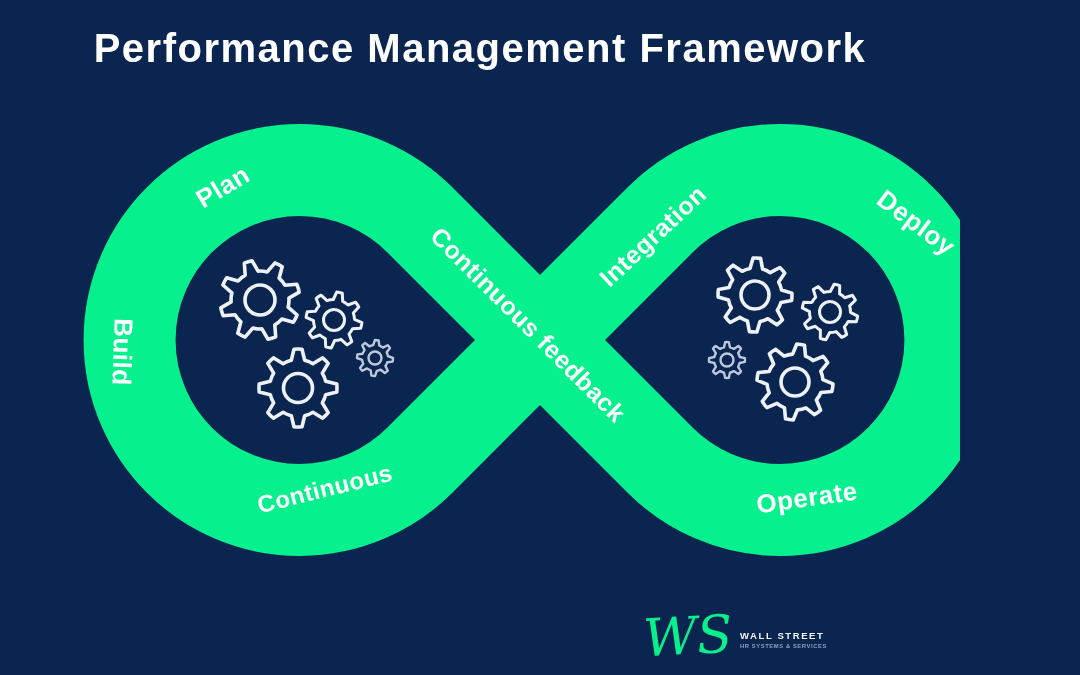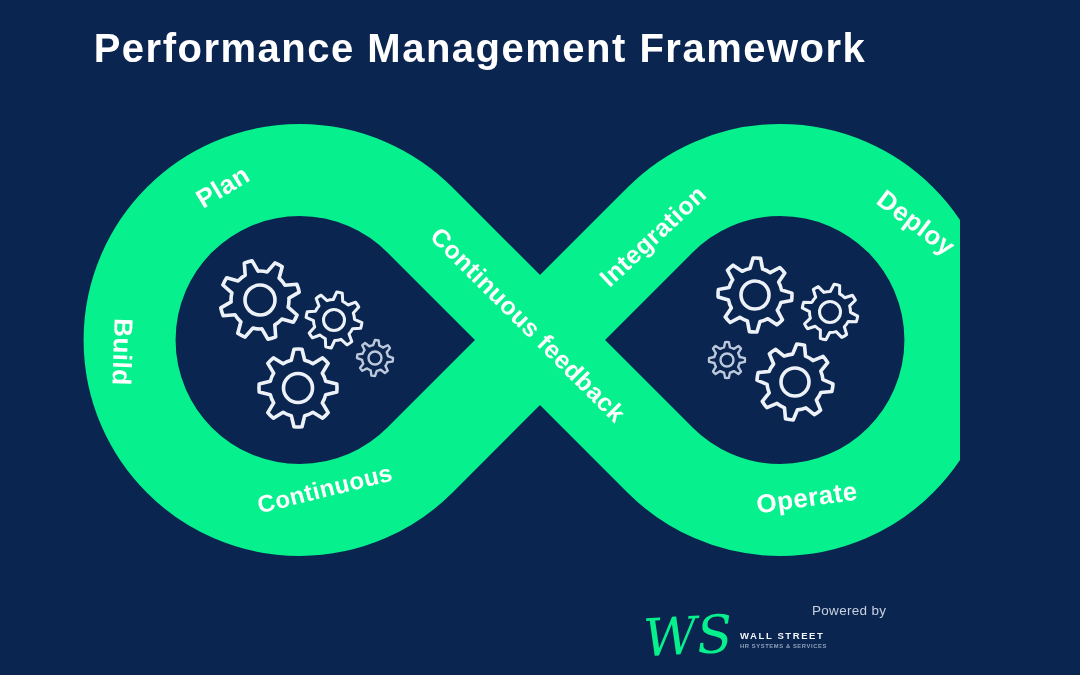"Powered by" div.powered-by { html: <div>Powered by</div> -> none }
